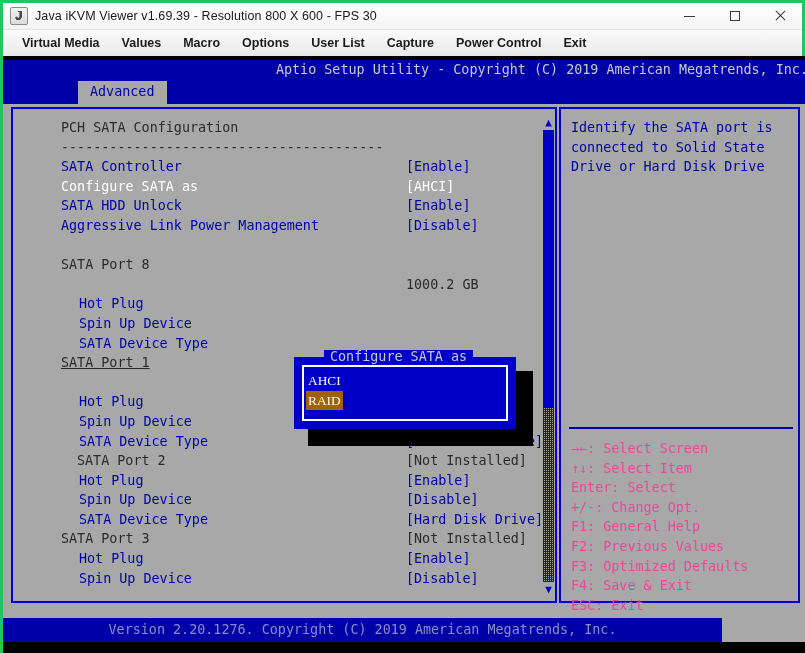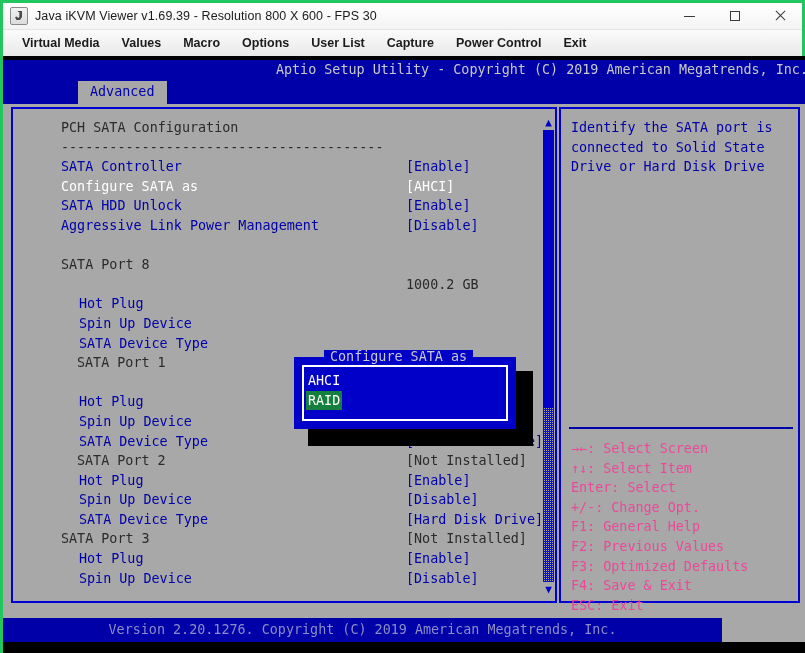"SATA Port 1" span.lbl { left: 16px -> 0px; text-decoration: none -> underline }
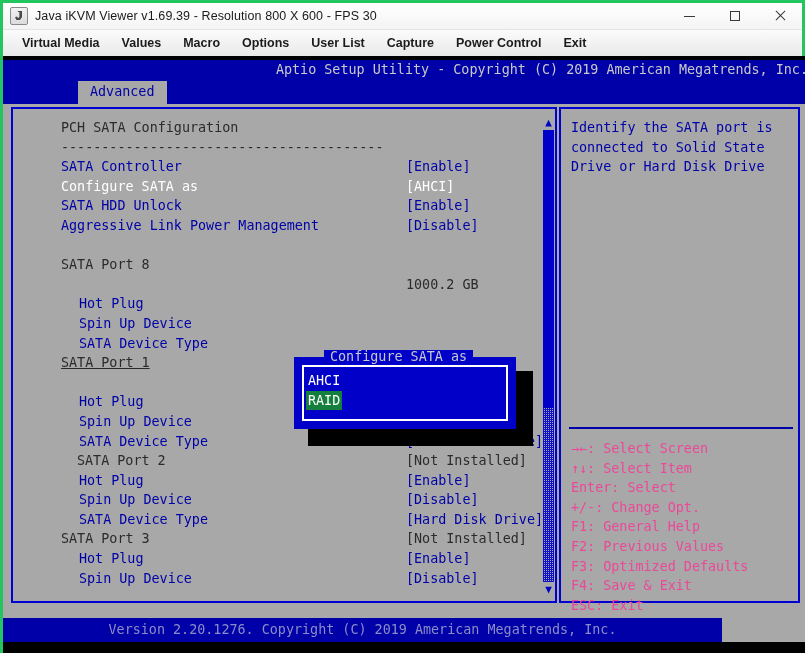"AHCI" .dlg-opts { font-family: none -> Liberation Serif, serif }
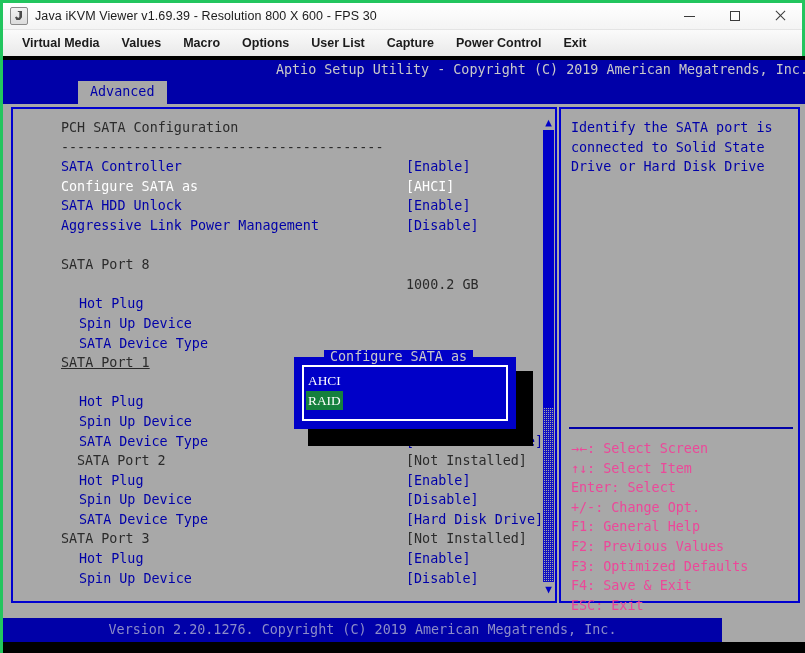"RAID" .dlg-opt.sel { background: #15803d -> #a16207 }
